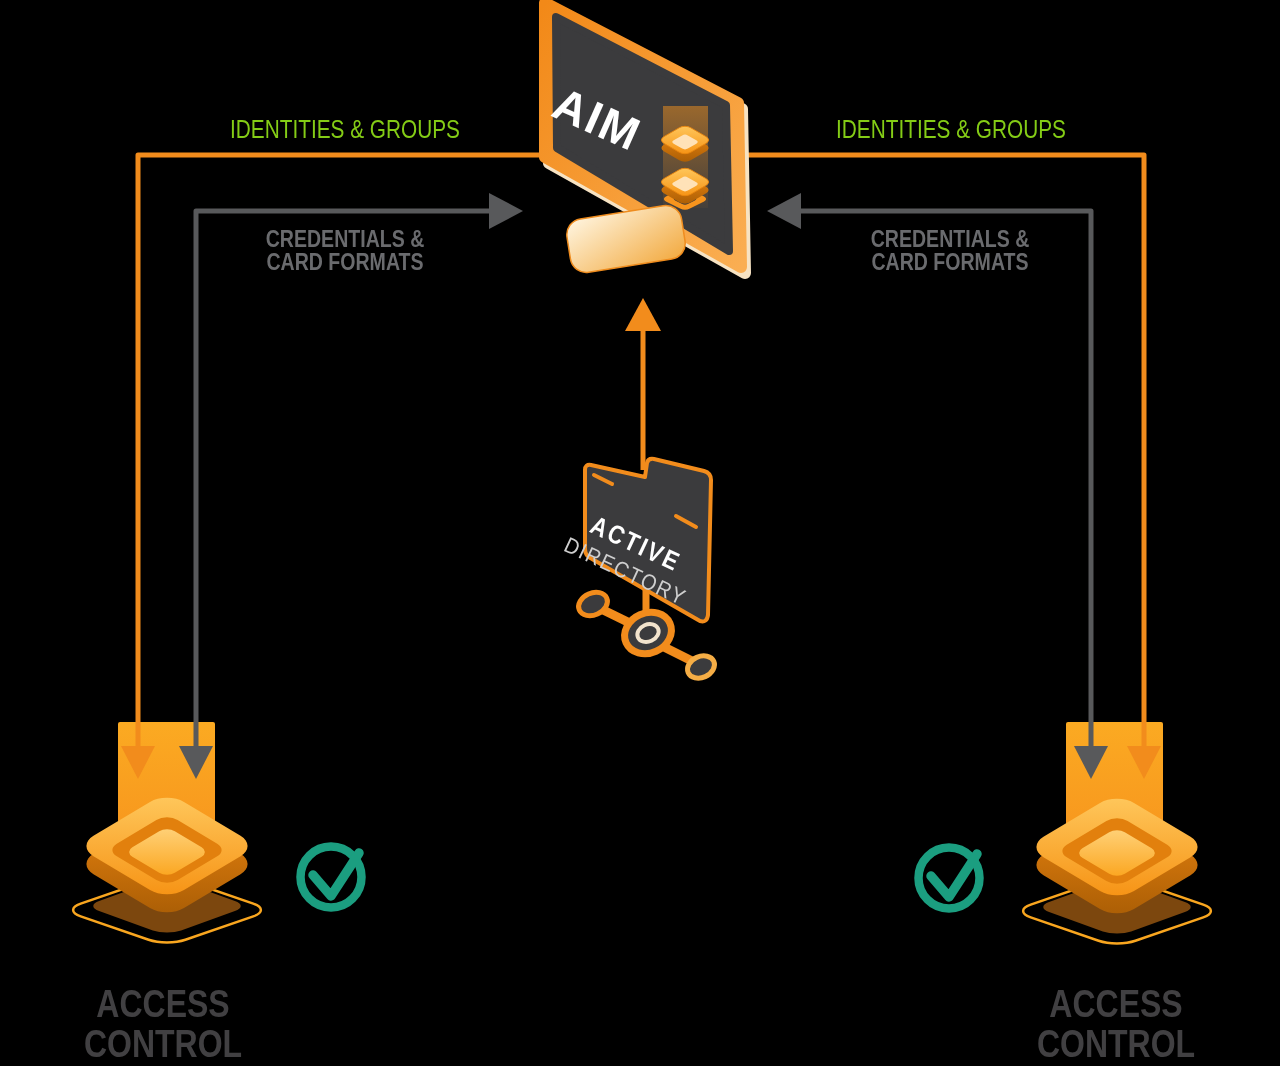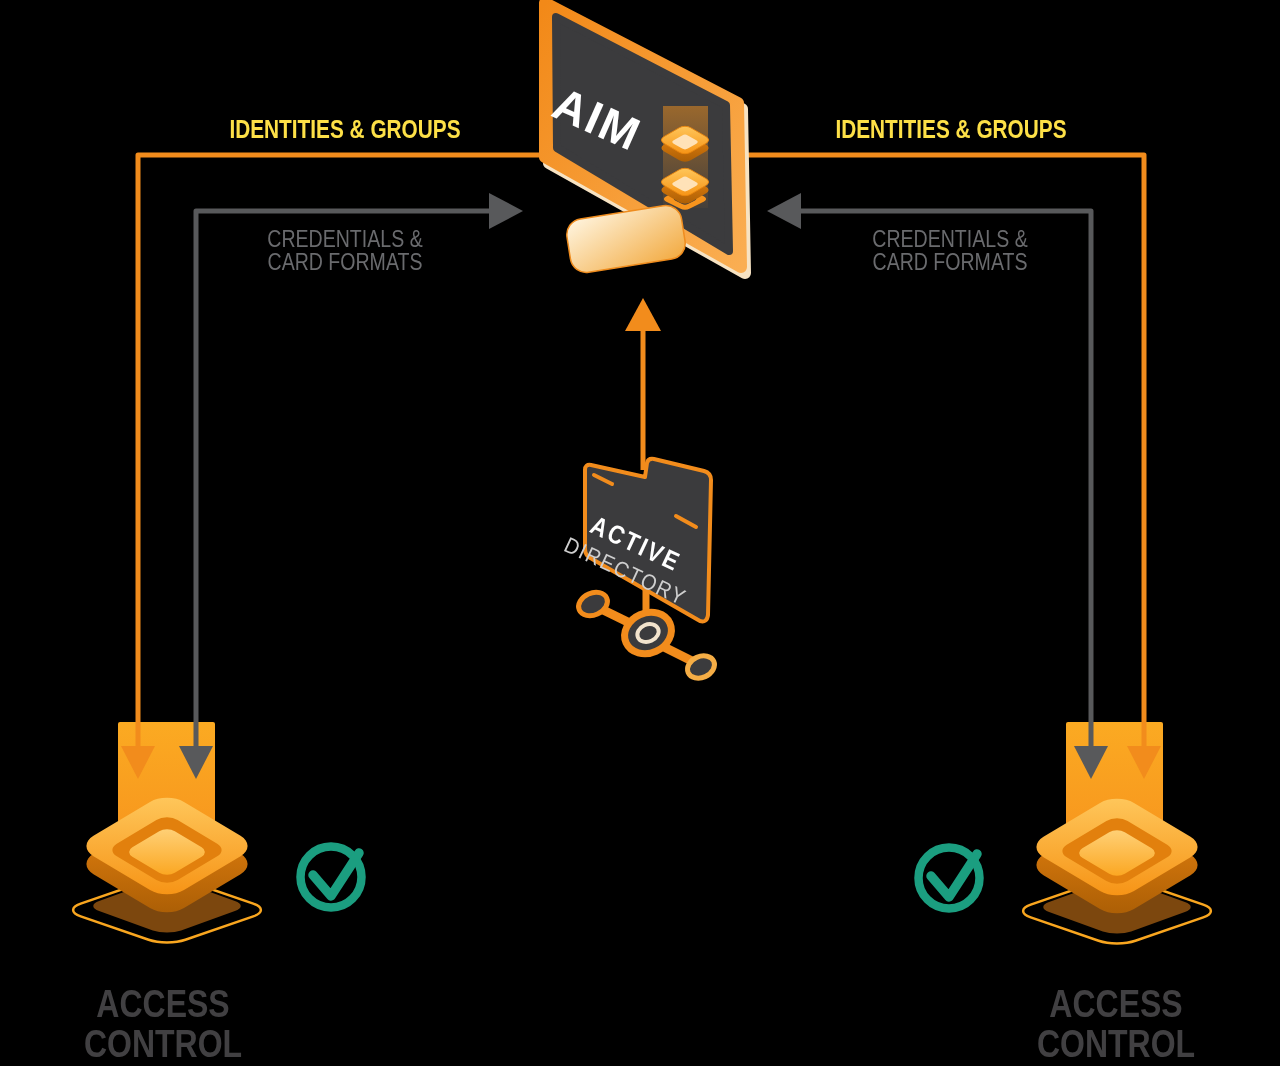"IDENTITIES & GROUPS" #id-left,#id-right { color: #fde047 -> #84cc16; font-weight: bold -> normal }
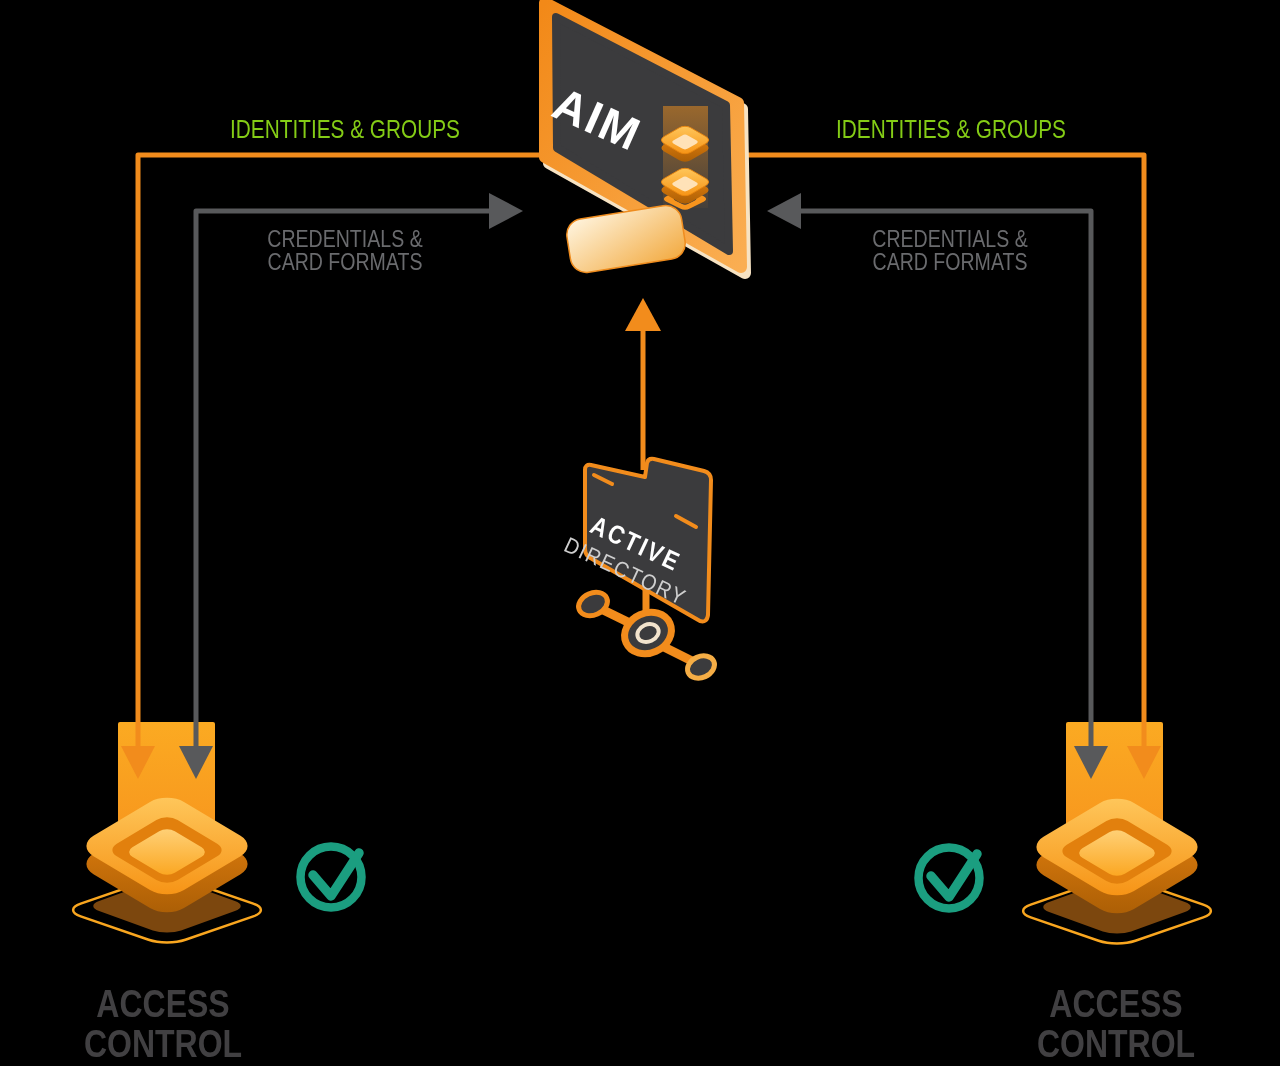"CREDENTIALS &" #cred-left,#cred-right { font-weight: normal -> bold }
